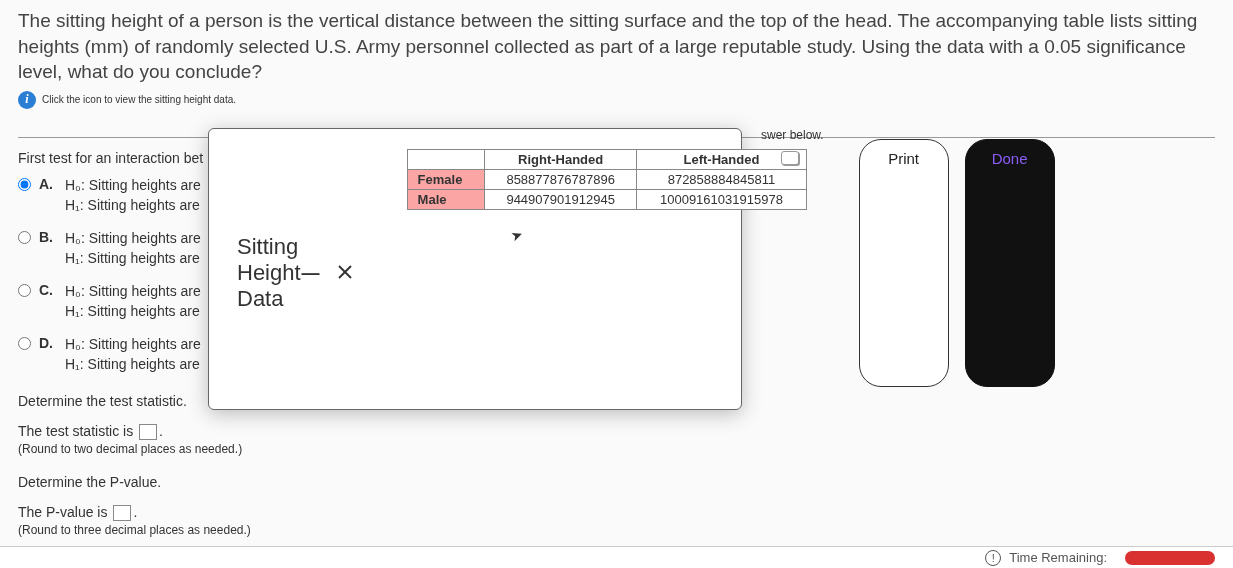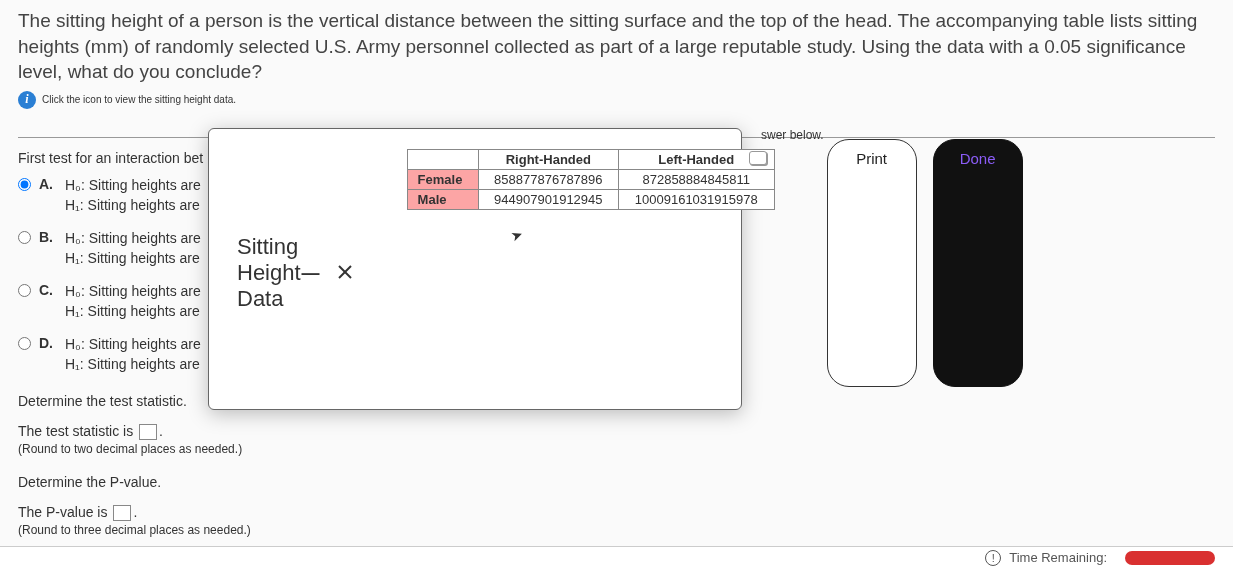"Right-Handed" table.data { width: 368px -> 400px }
